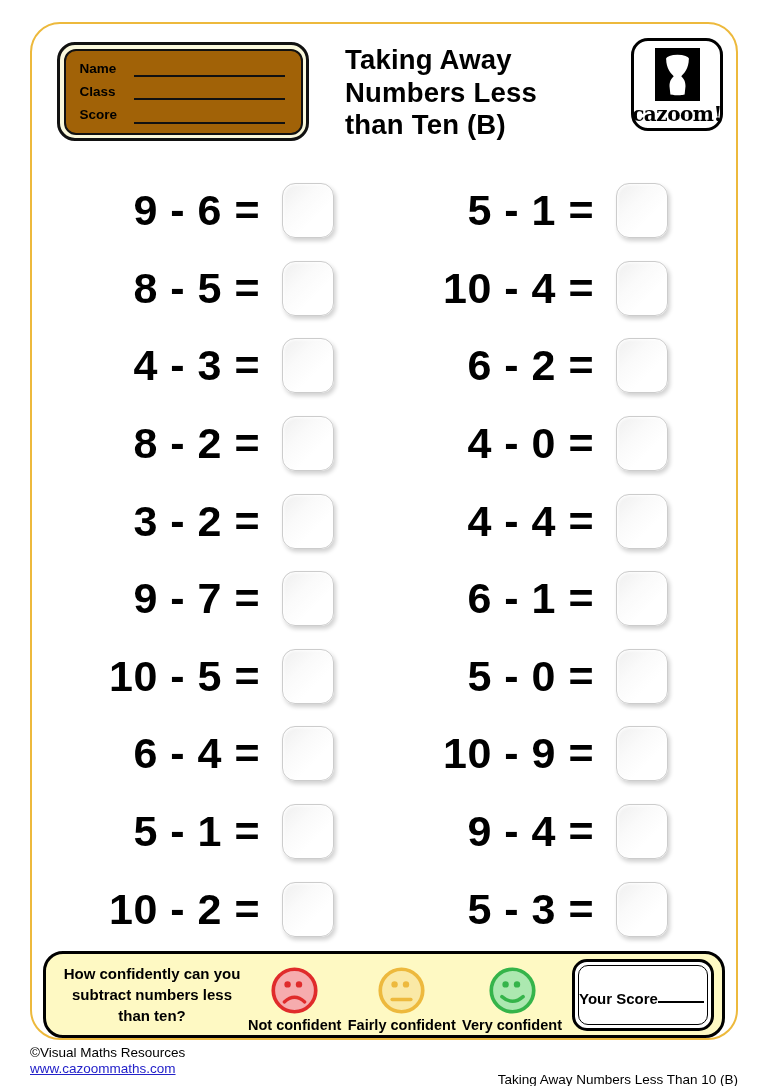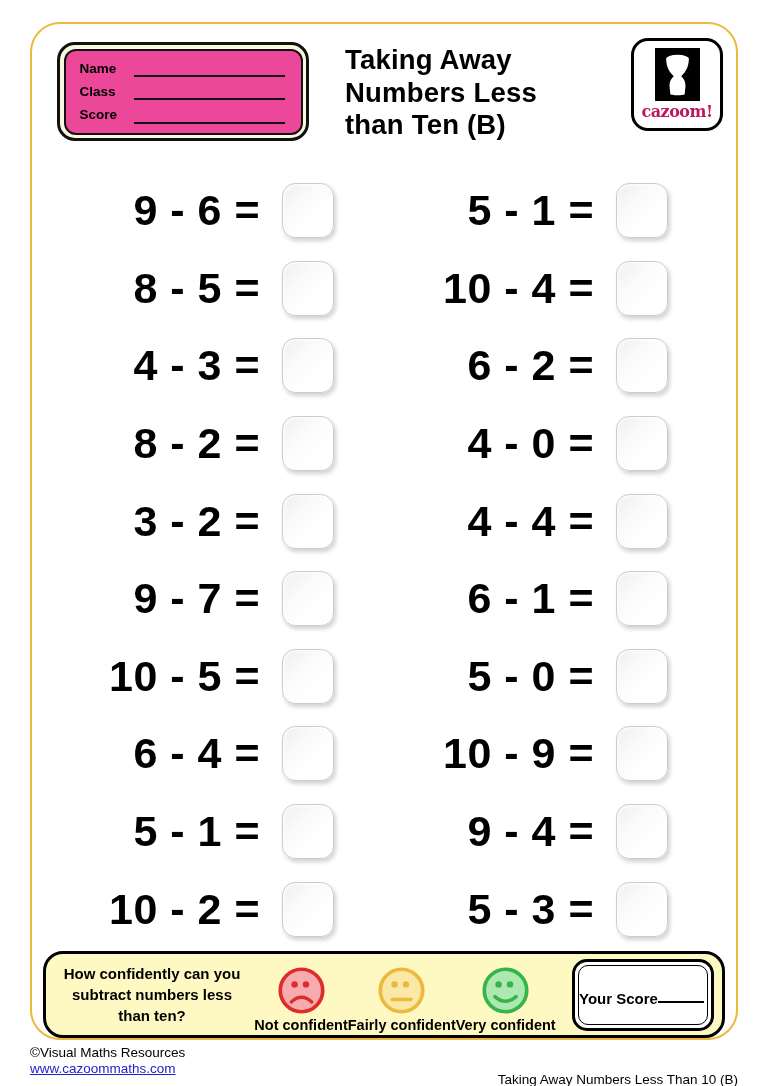"Name" .student-box-inner { background: #ec4899 -> #a16207 }
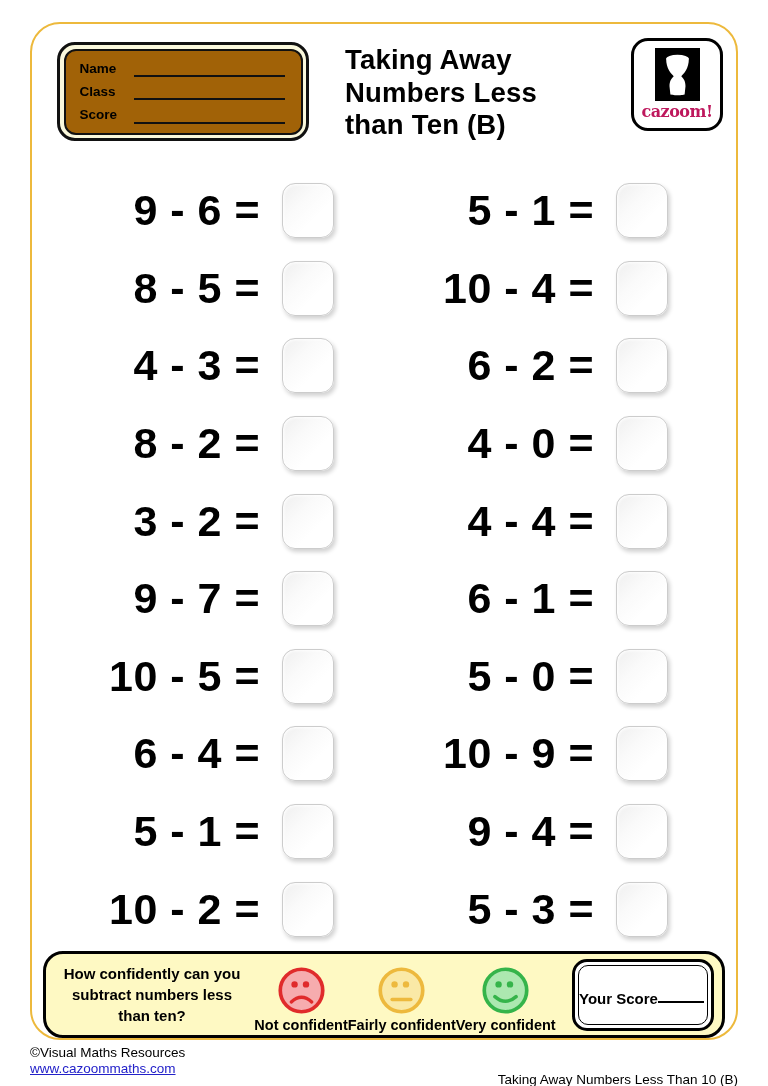"cazoom!" .logo-text { color: #be185d -> #000000; font-size: 16px -> 20px }
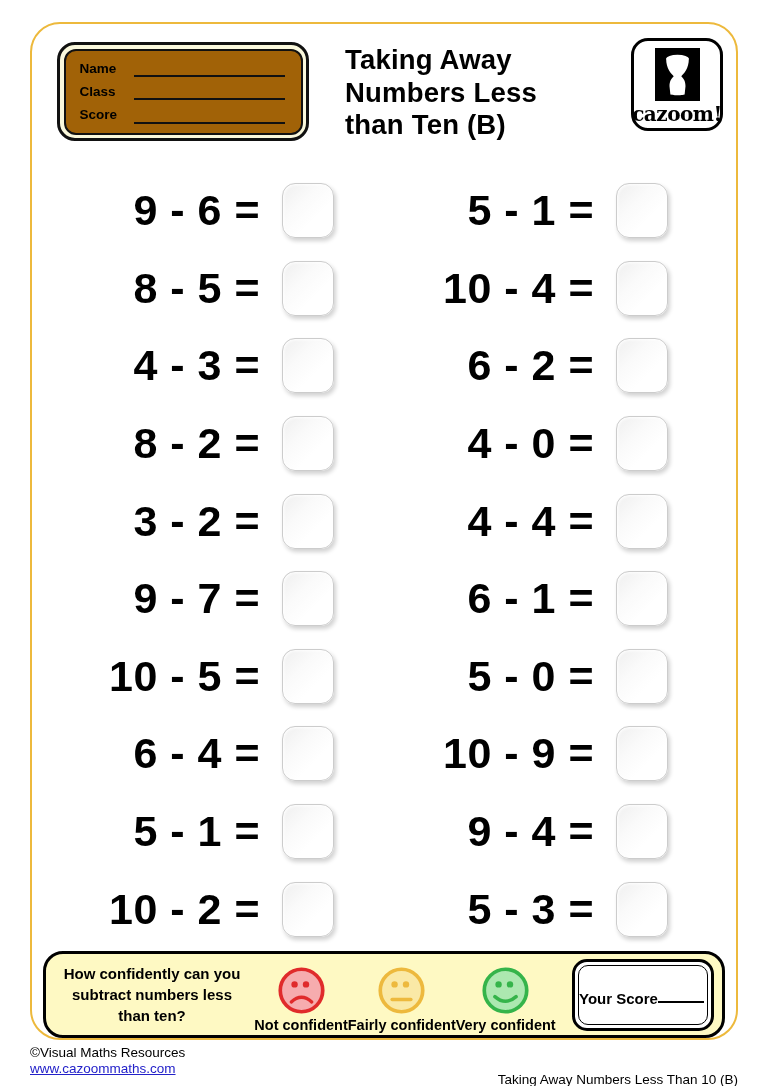"Not confident" .options { justify-content: center -> space-between }
